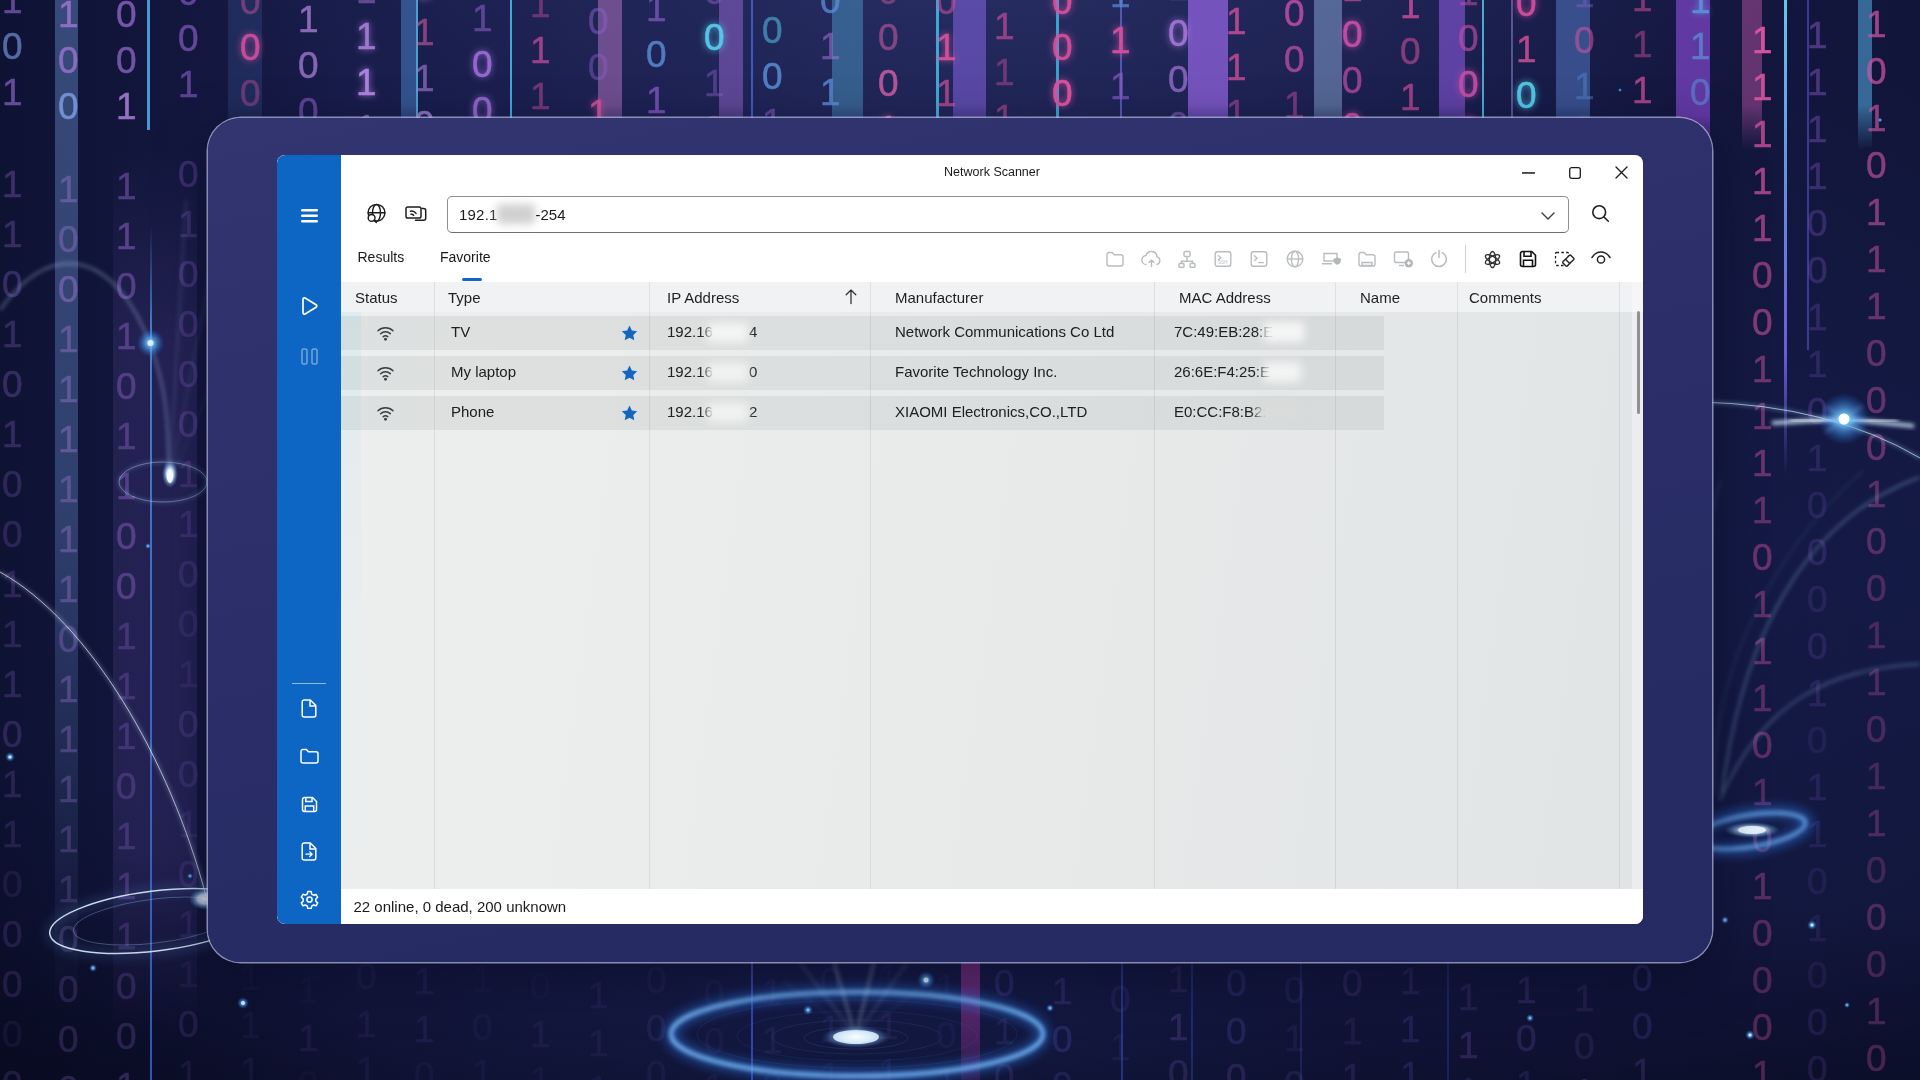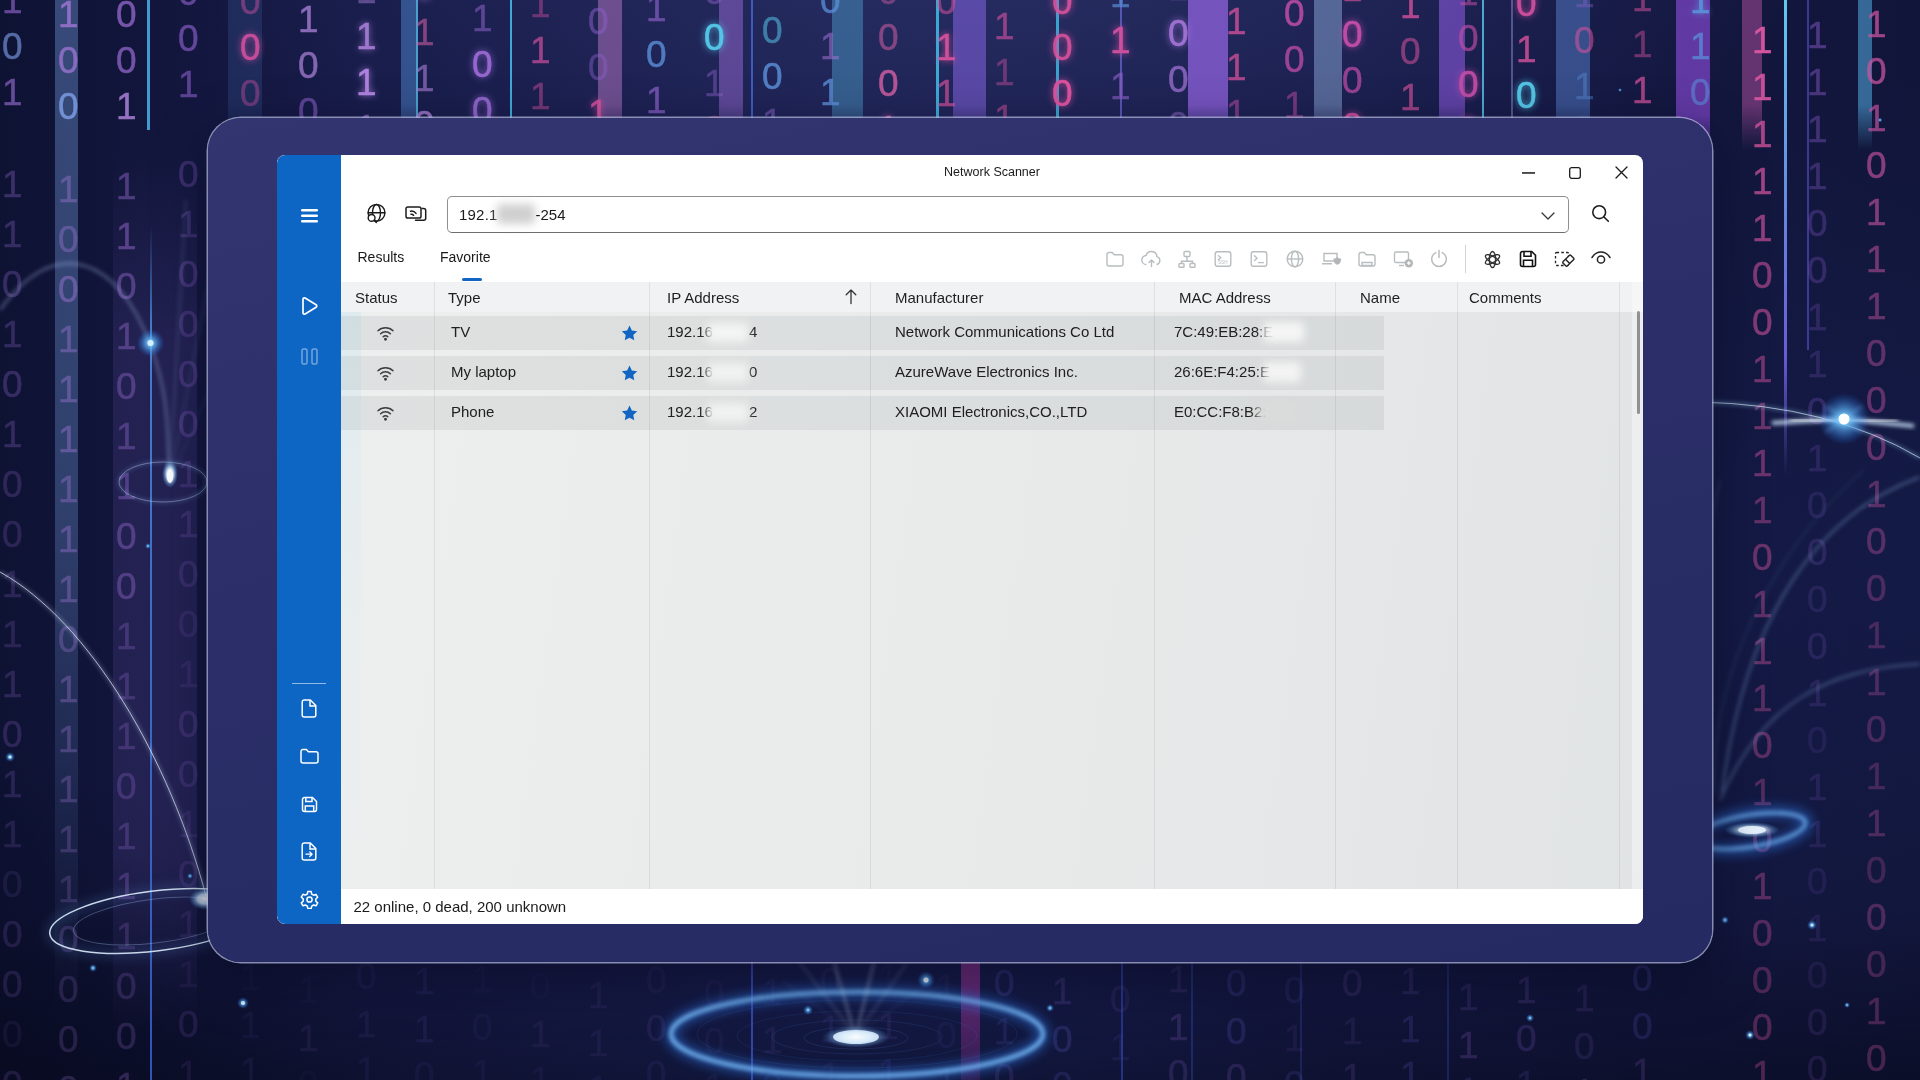"AzureWave Electronics Inc." span { text: AzureWave Electronics -> Favorite Technology }
